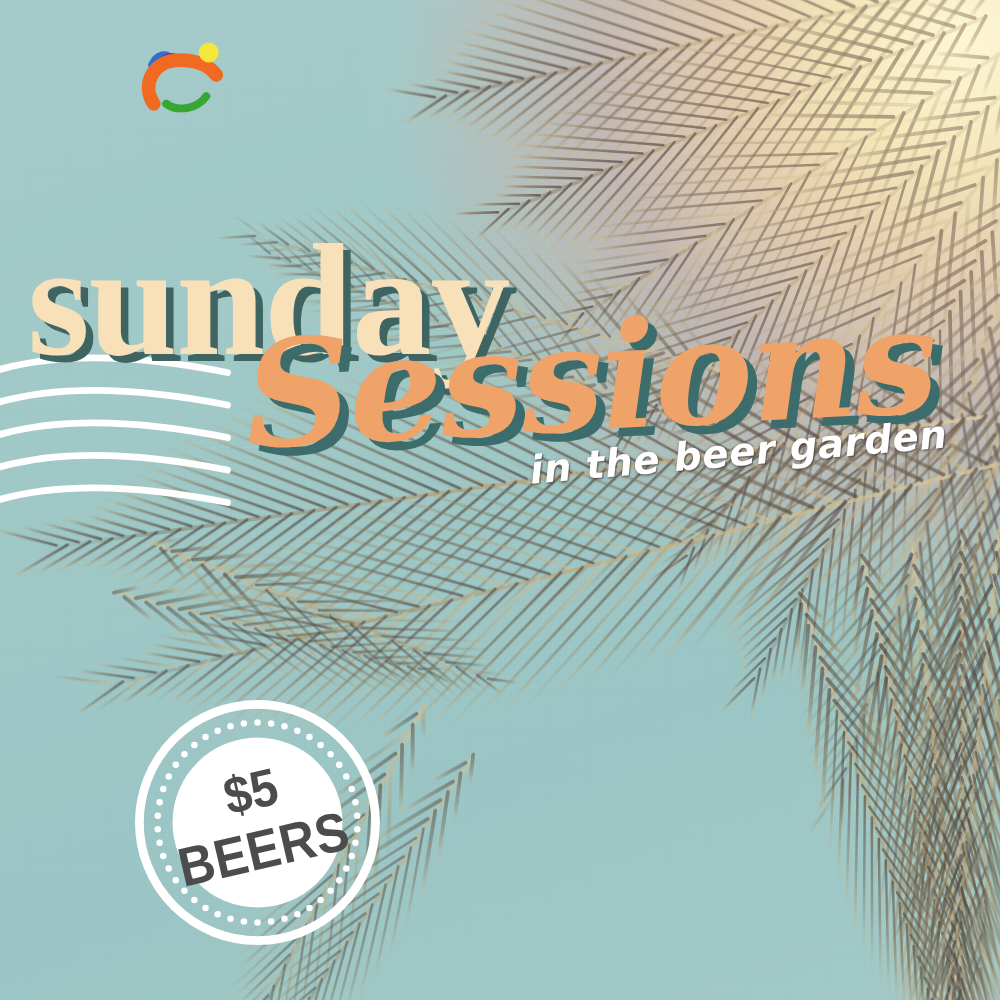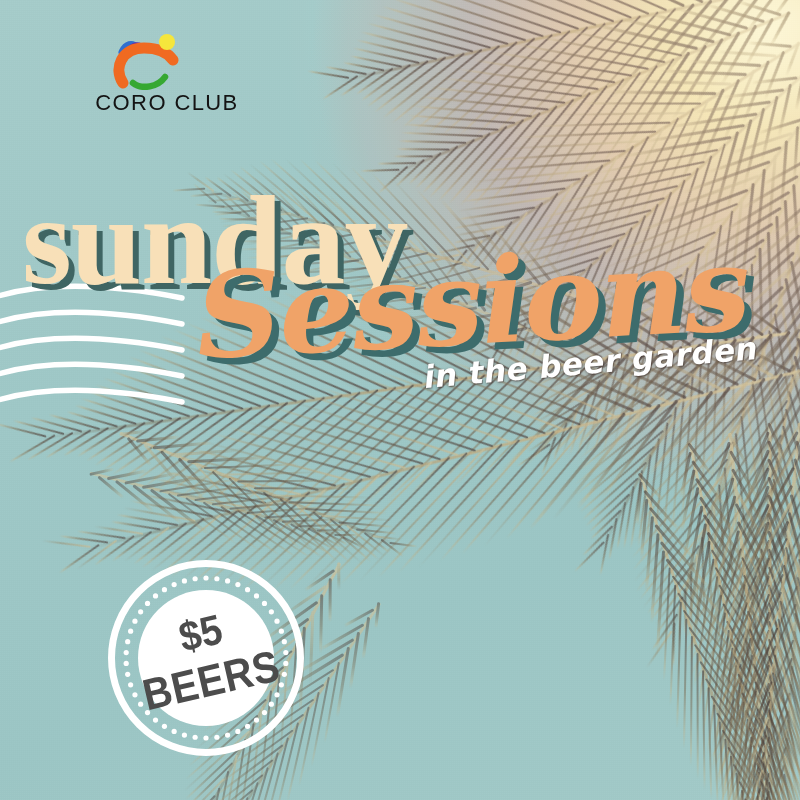"CORO CLUB" div.logo-word { html: <div>CORO CLUB</div> -> none }
